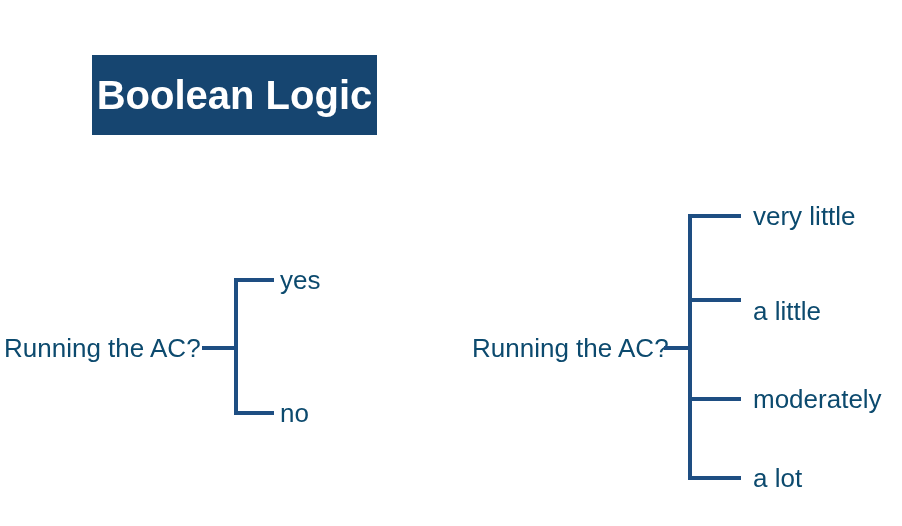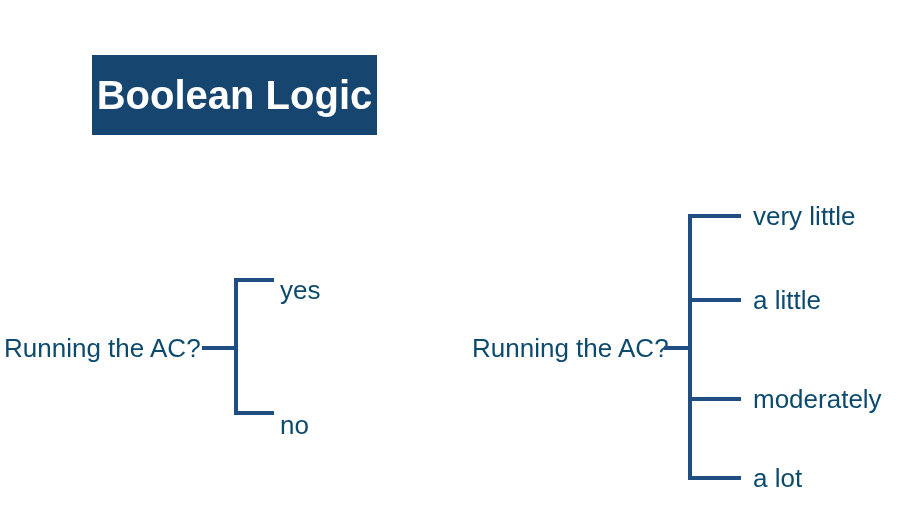"yes" span.tlabel { margin-top: 10px -> none }
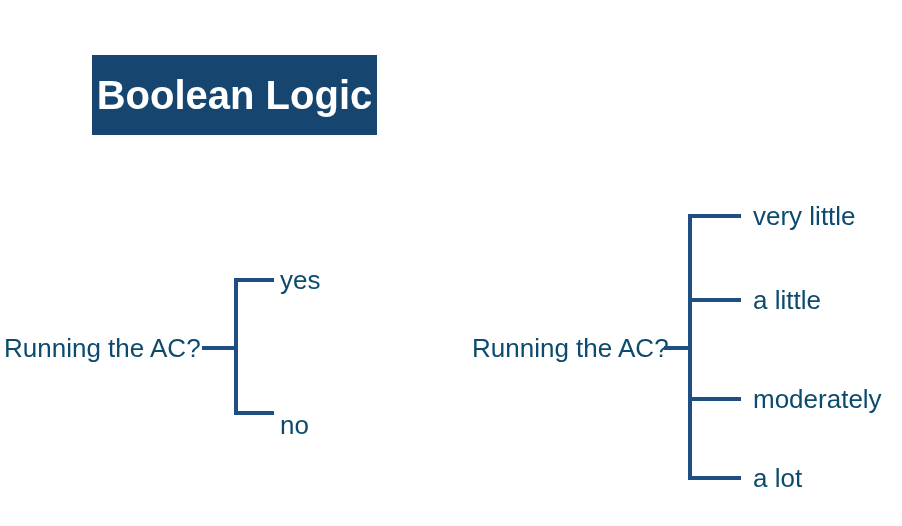"a little" span.tlabel { top: 300px -> 311px }
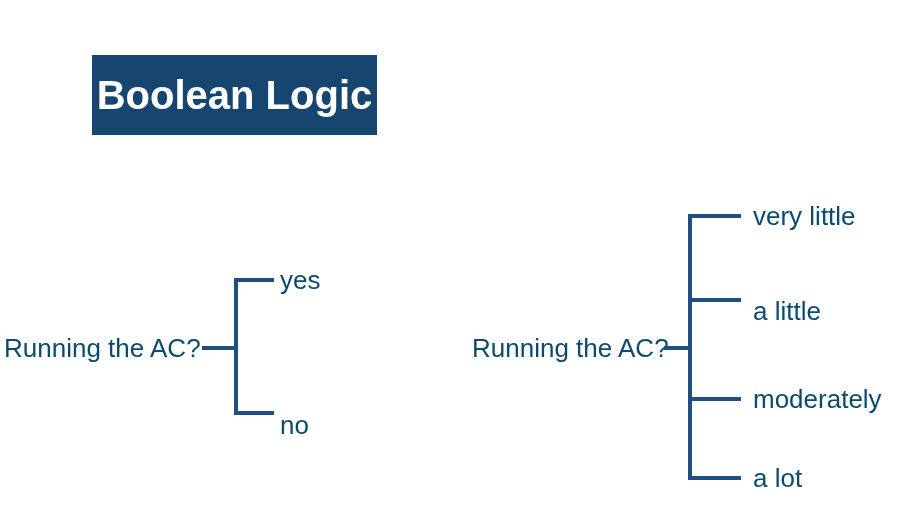"no" span.tlabel { margin-top: 12px -> none }
